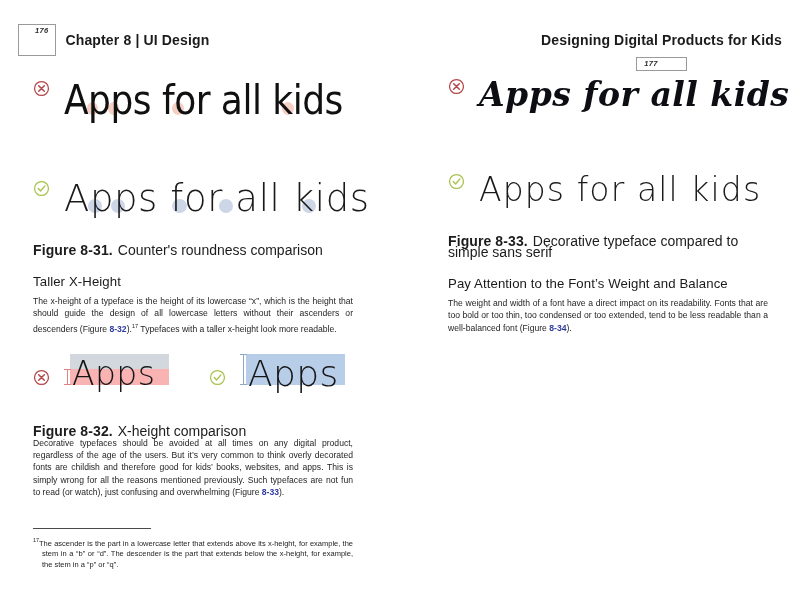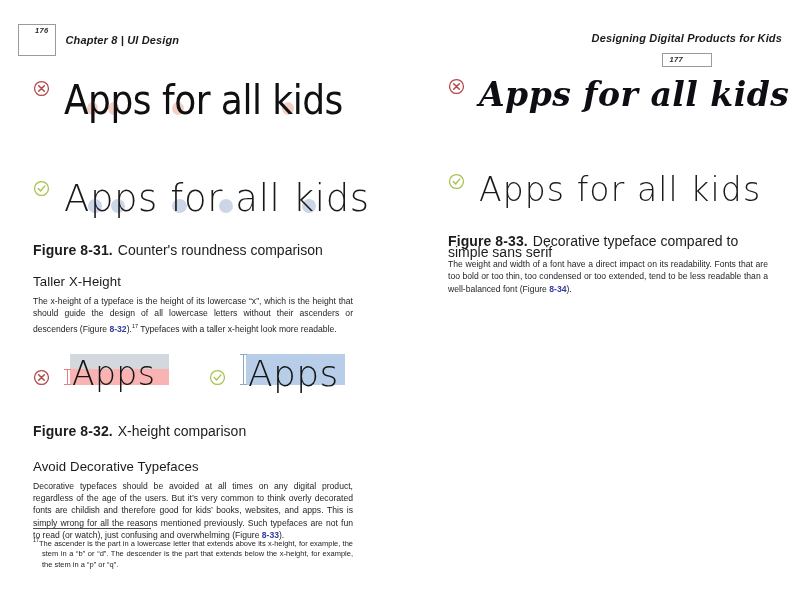"Chapter 8 | UI Design" .runhead-title { font-size: 11px -> 14px; font-style: italic -> none }
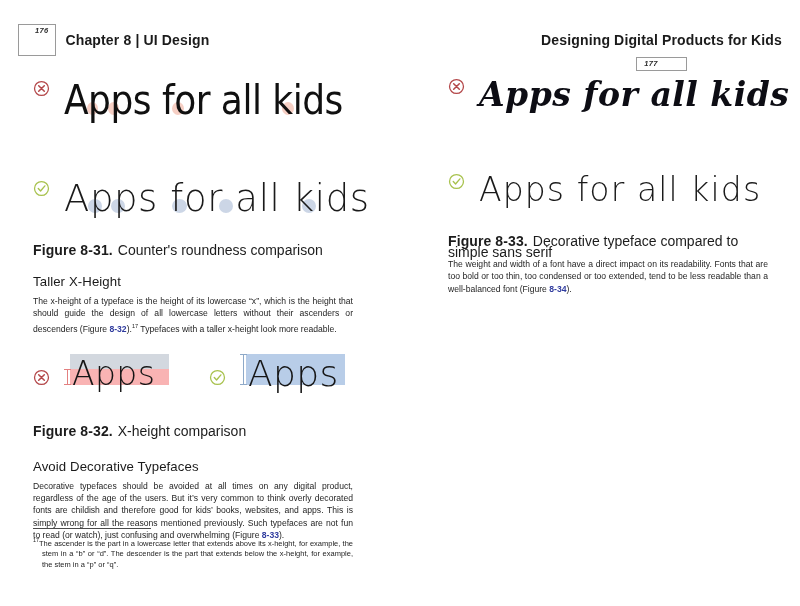"Pay Attention to the Font’s" h2.sec { html: none -> <h2>Pay Attention to the Font’s Weight and Balance</h2> }
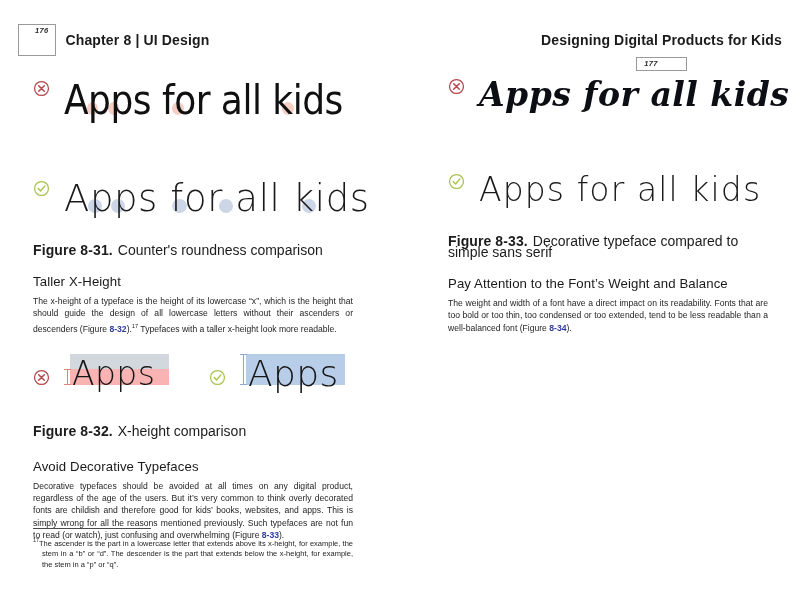"Avoid Decorative Typefaces" h2.sec { html: <h2>Avoid Decorative Typefaces</h2> -> none }
